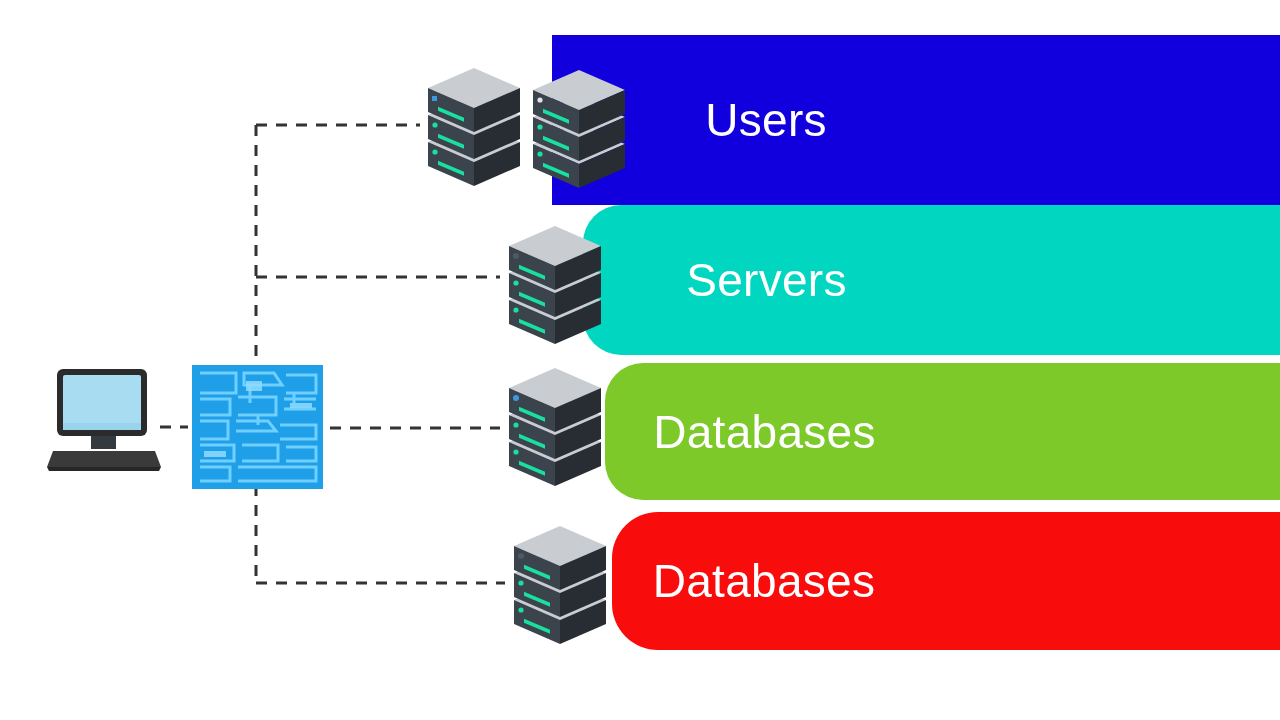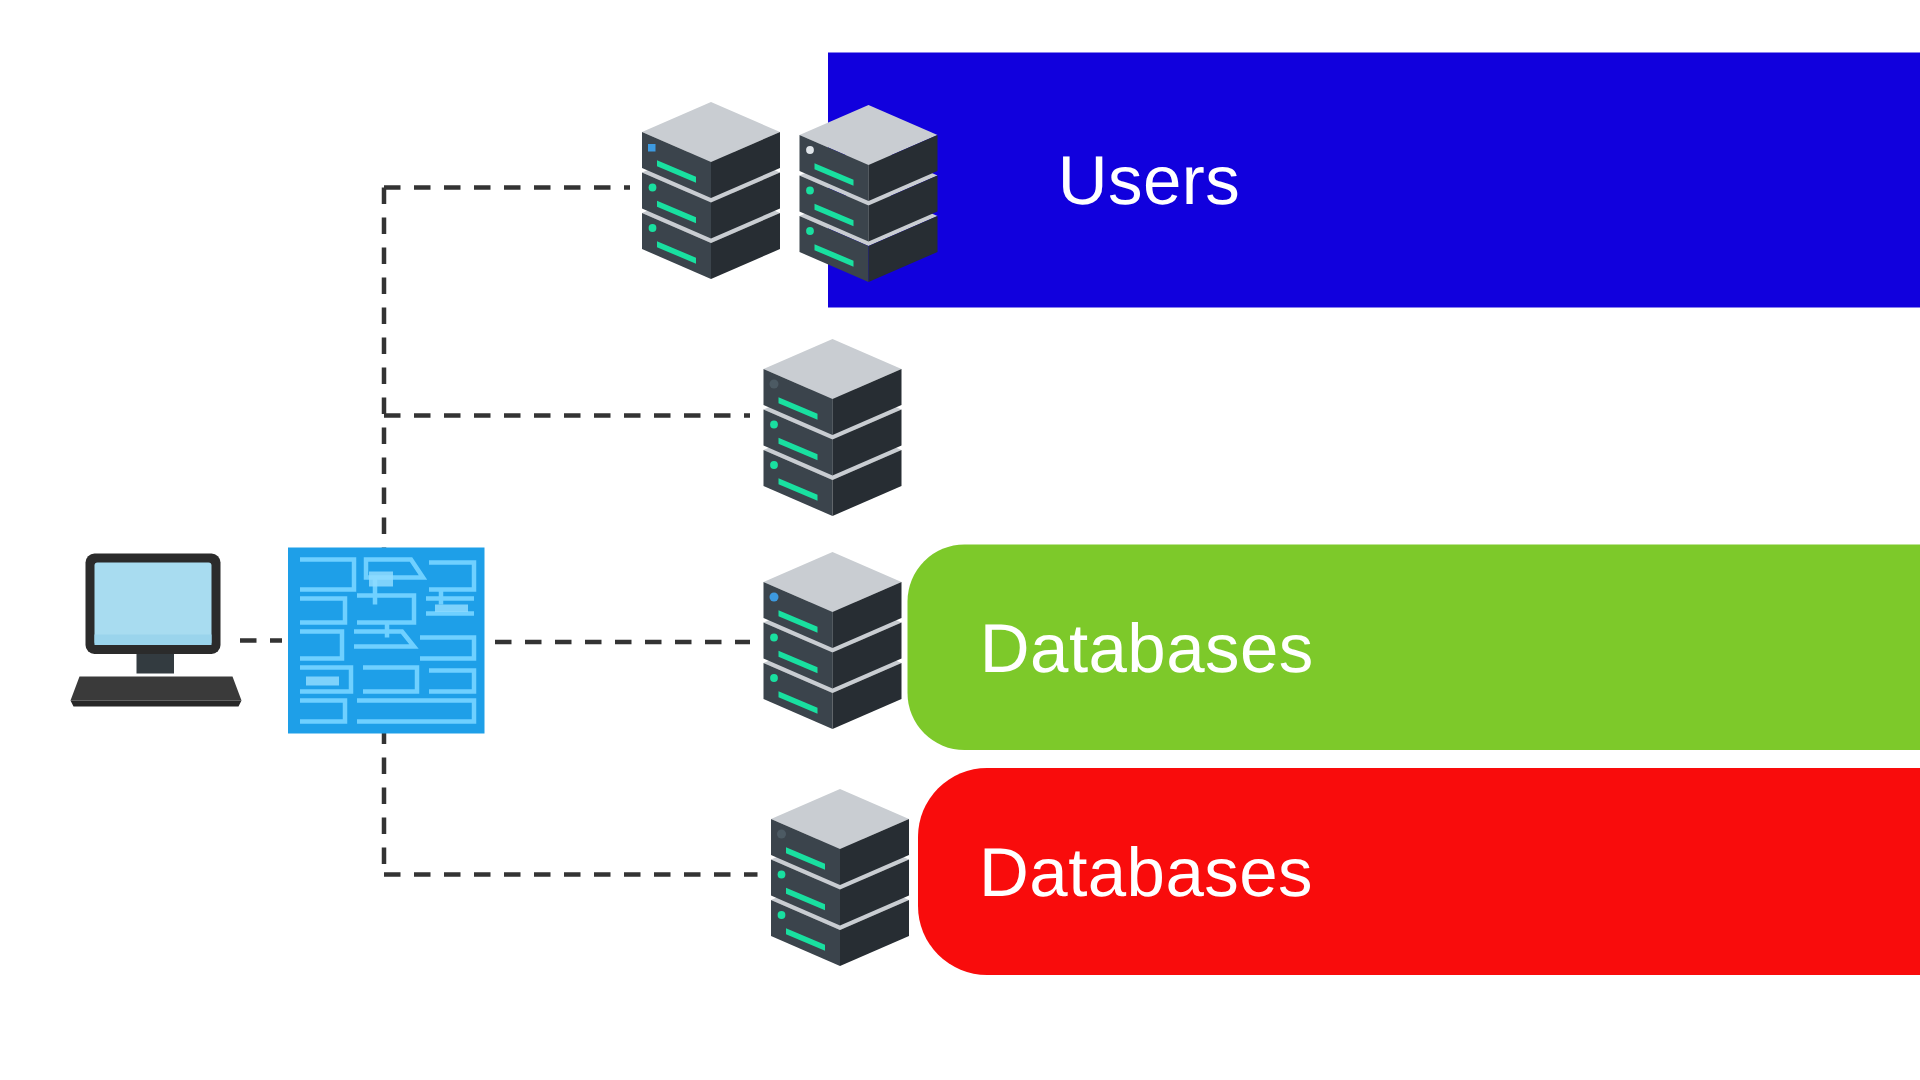"Servers" div.bar { html: none -> <div> <span>Servers</span> </div> }
